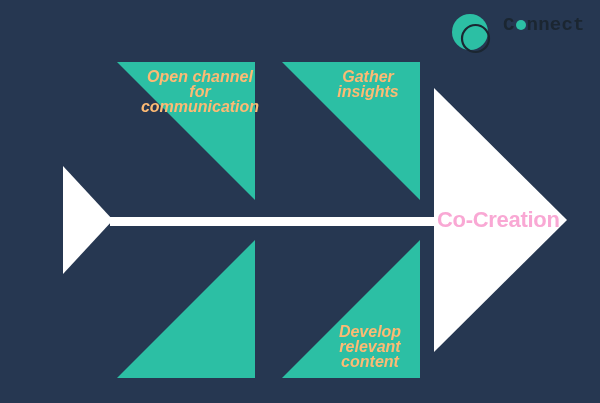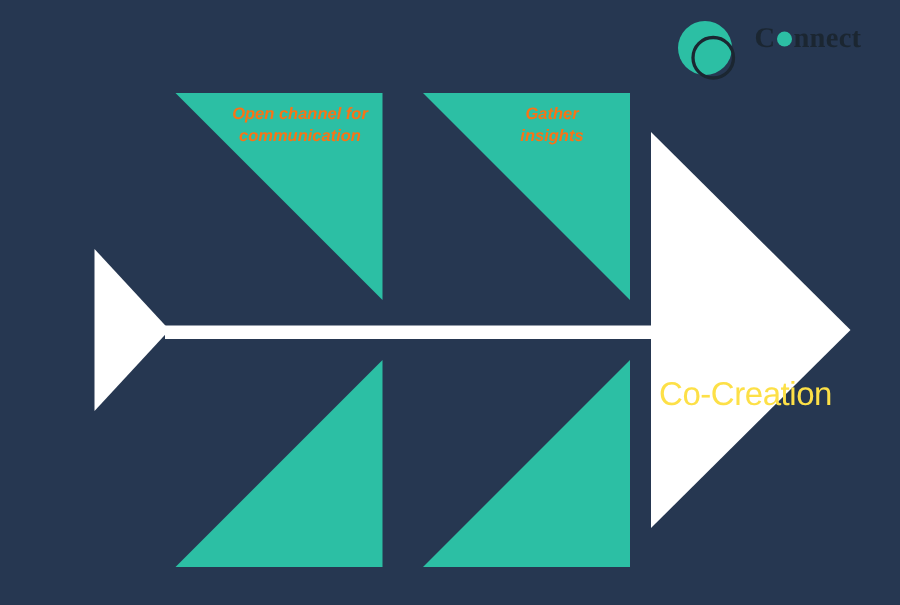"C nnect" .logo-text { font-family: Liberation Serif, serif -> Liberation Mono, monospace }
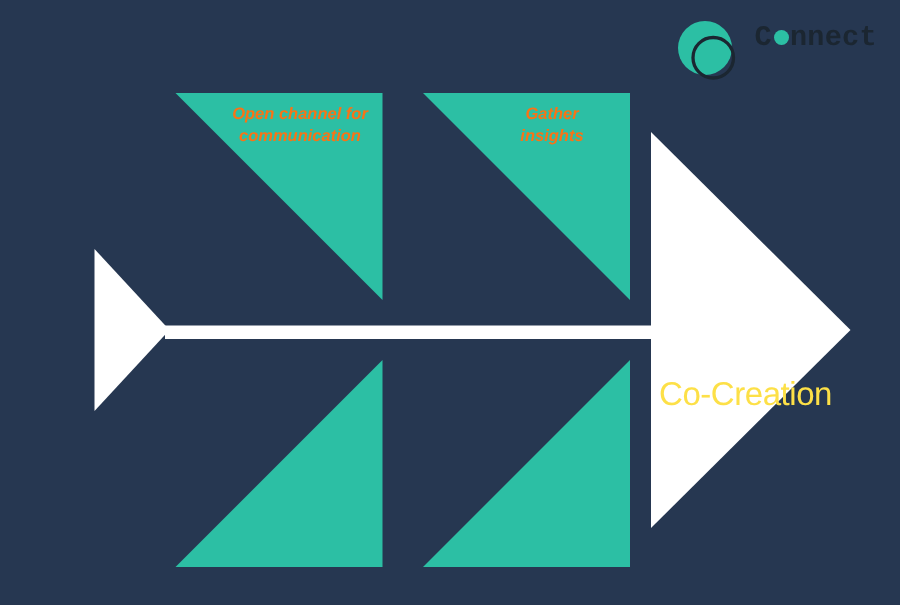"Open channel for communication" .branch-label { color: #f97316 -> #fdba74; font-size: 11px -> 16px }
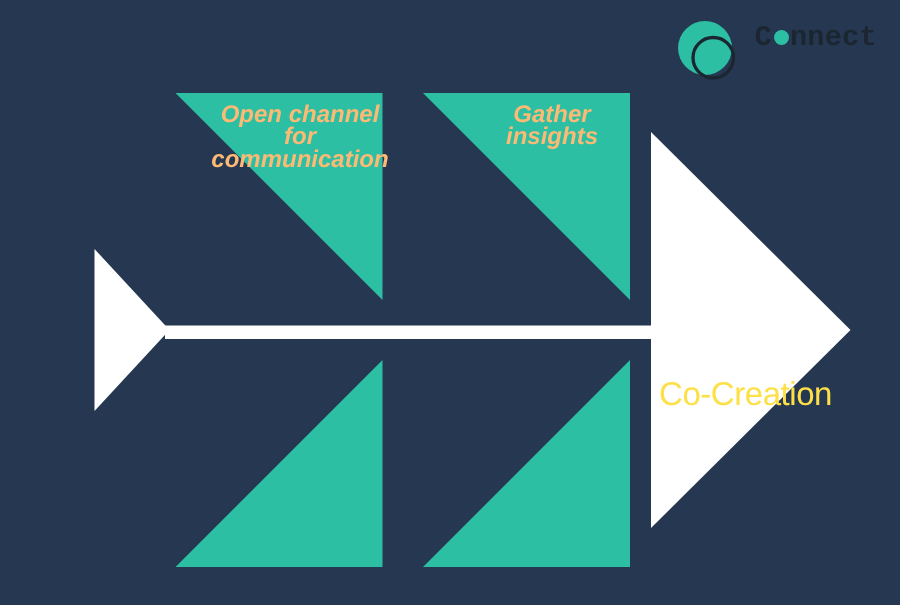"Co-Creation" .center-label { color: #fde047 -> #f9a8d4; font-weight: 400 -> 700; margin-top: 43px -> none }
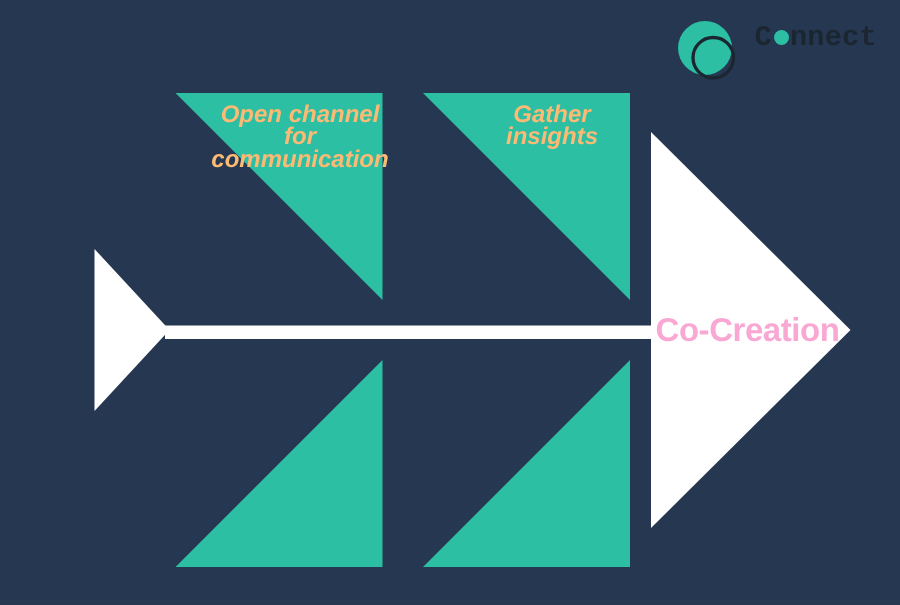"Develop relevant content" div.branch-label { html: none -> <div>Develop relevant content</div> }
